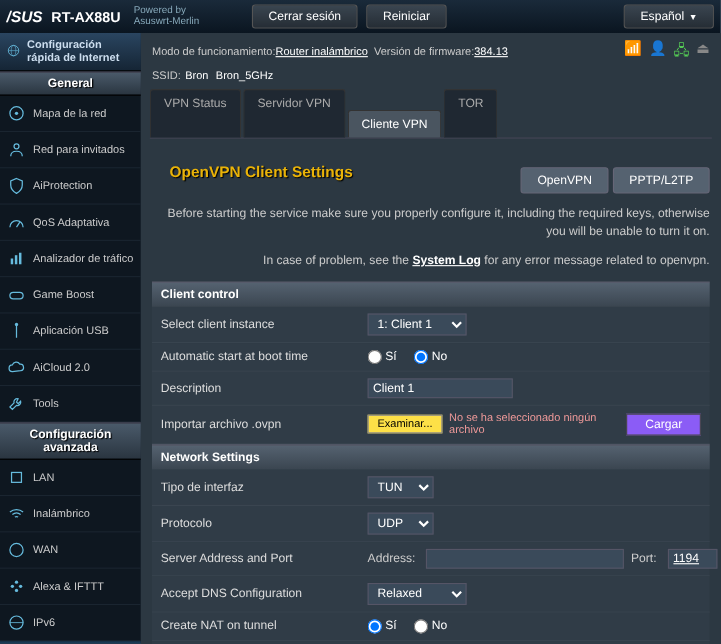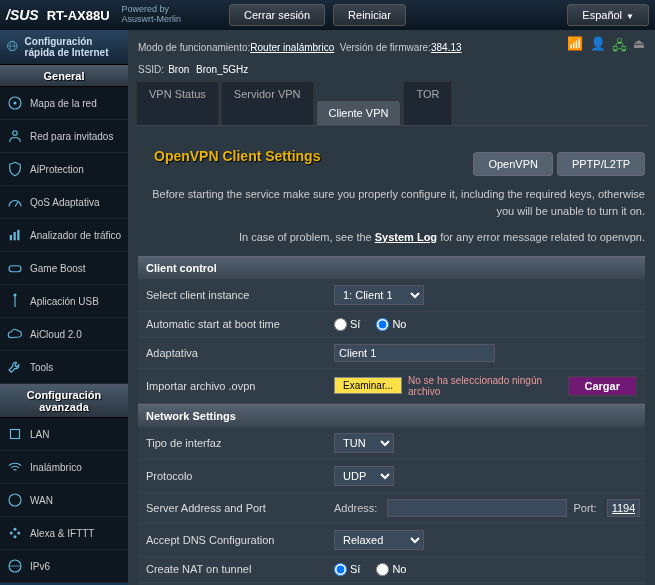"Adaptativa" div.lbl { text: Adaptativa -> Description }
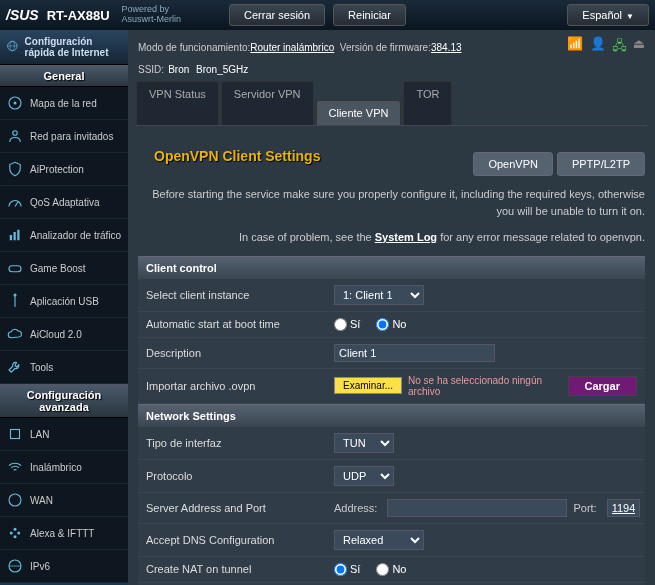"Client 1" input { width: 161px -> 132px }
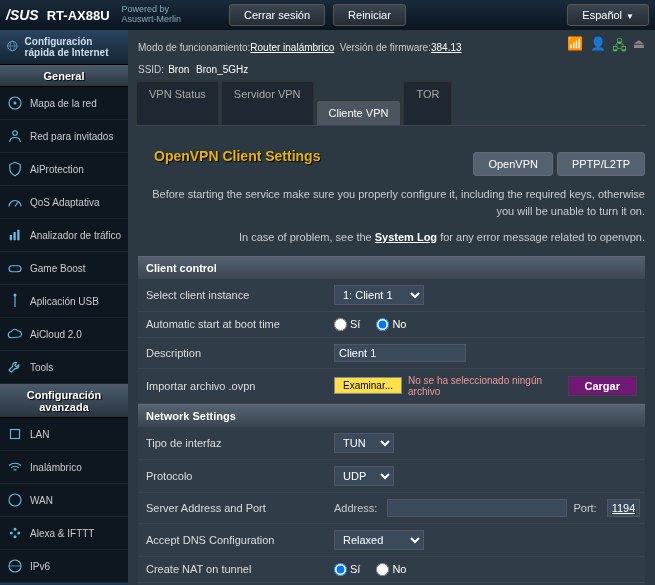"Cargar" .upload-btn { background: #701a75 -> #8b5cf6; font-weight: bold -> normal }
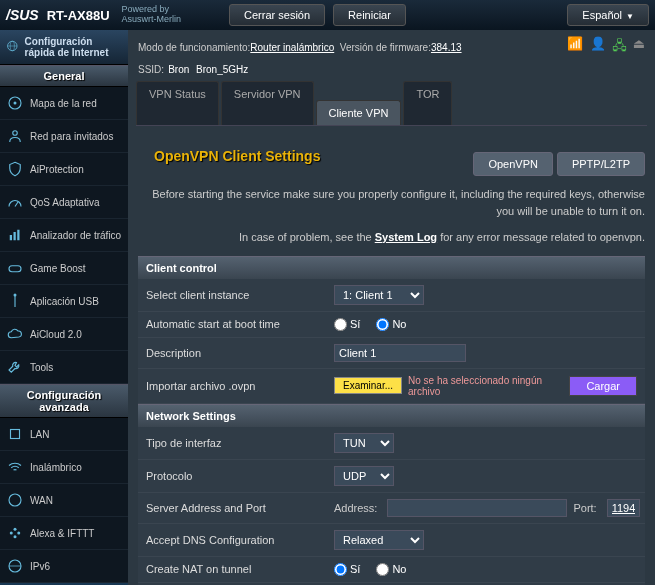"1194" .port-input { width: 33px -> 45px }
